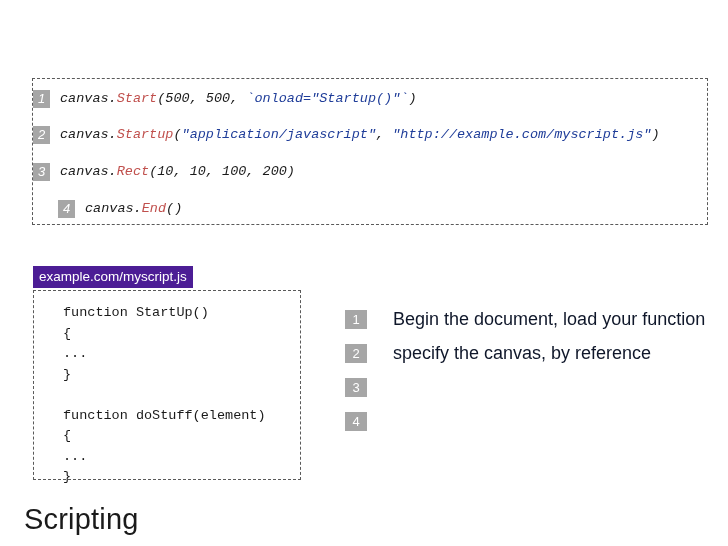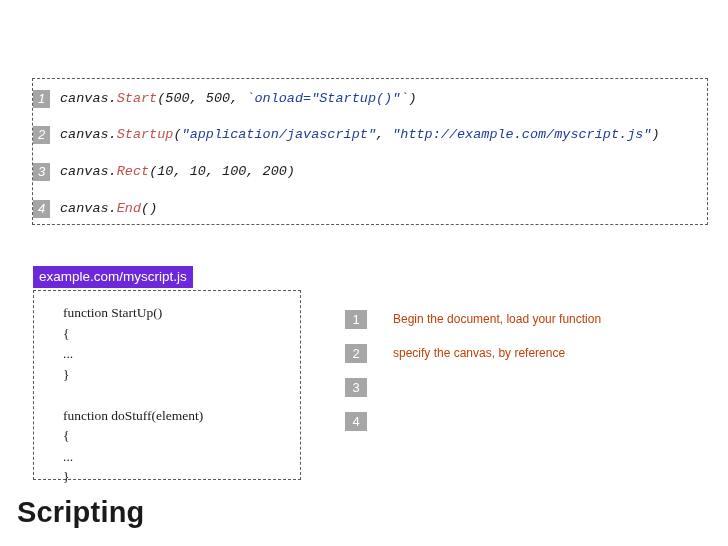"4 canvas.End()" .cl4 { margin-left: none -> 25px }
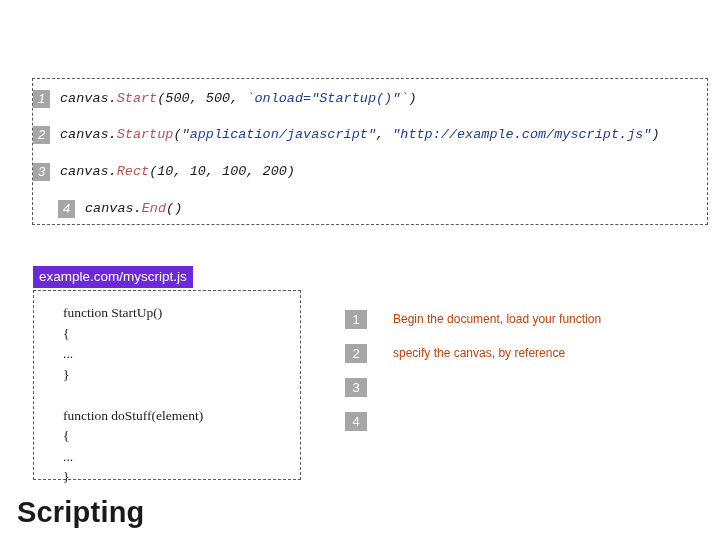"example.com/myscript.js" .file-label { background: #6d28d9 -> #4c1d95 }
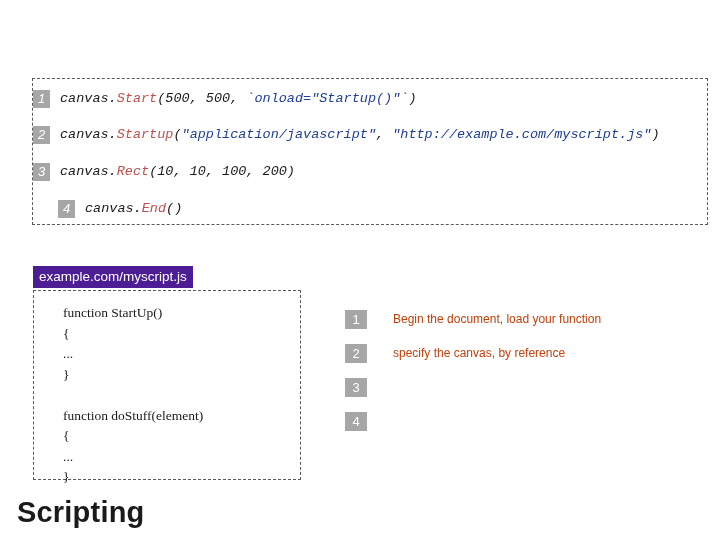"function StartUp()" .js-code { font-family: Liberation Serif, serif -> Liberation Mono, monospace }
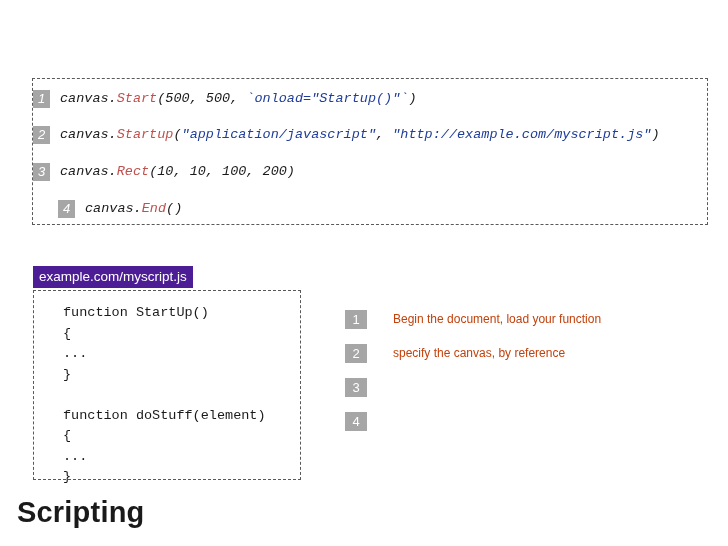"Begin the document, load your" .note-row .note-text { color: #c2410c -> #0f172a; font-size: 12px -> 18px }
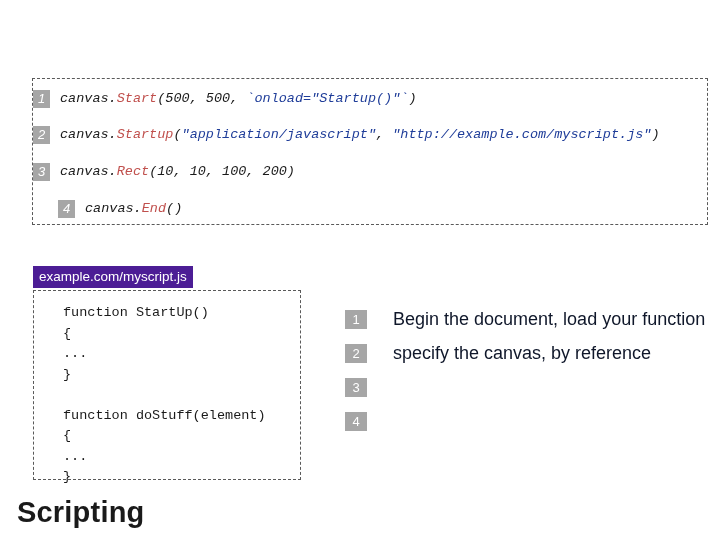"Scripting" .slide-title { font-weight: bold -> normal; margin: 0 -> 7px }
